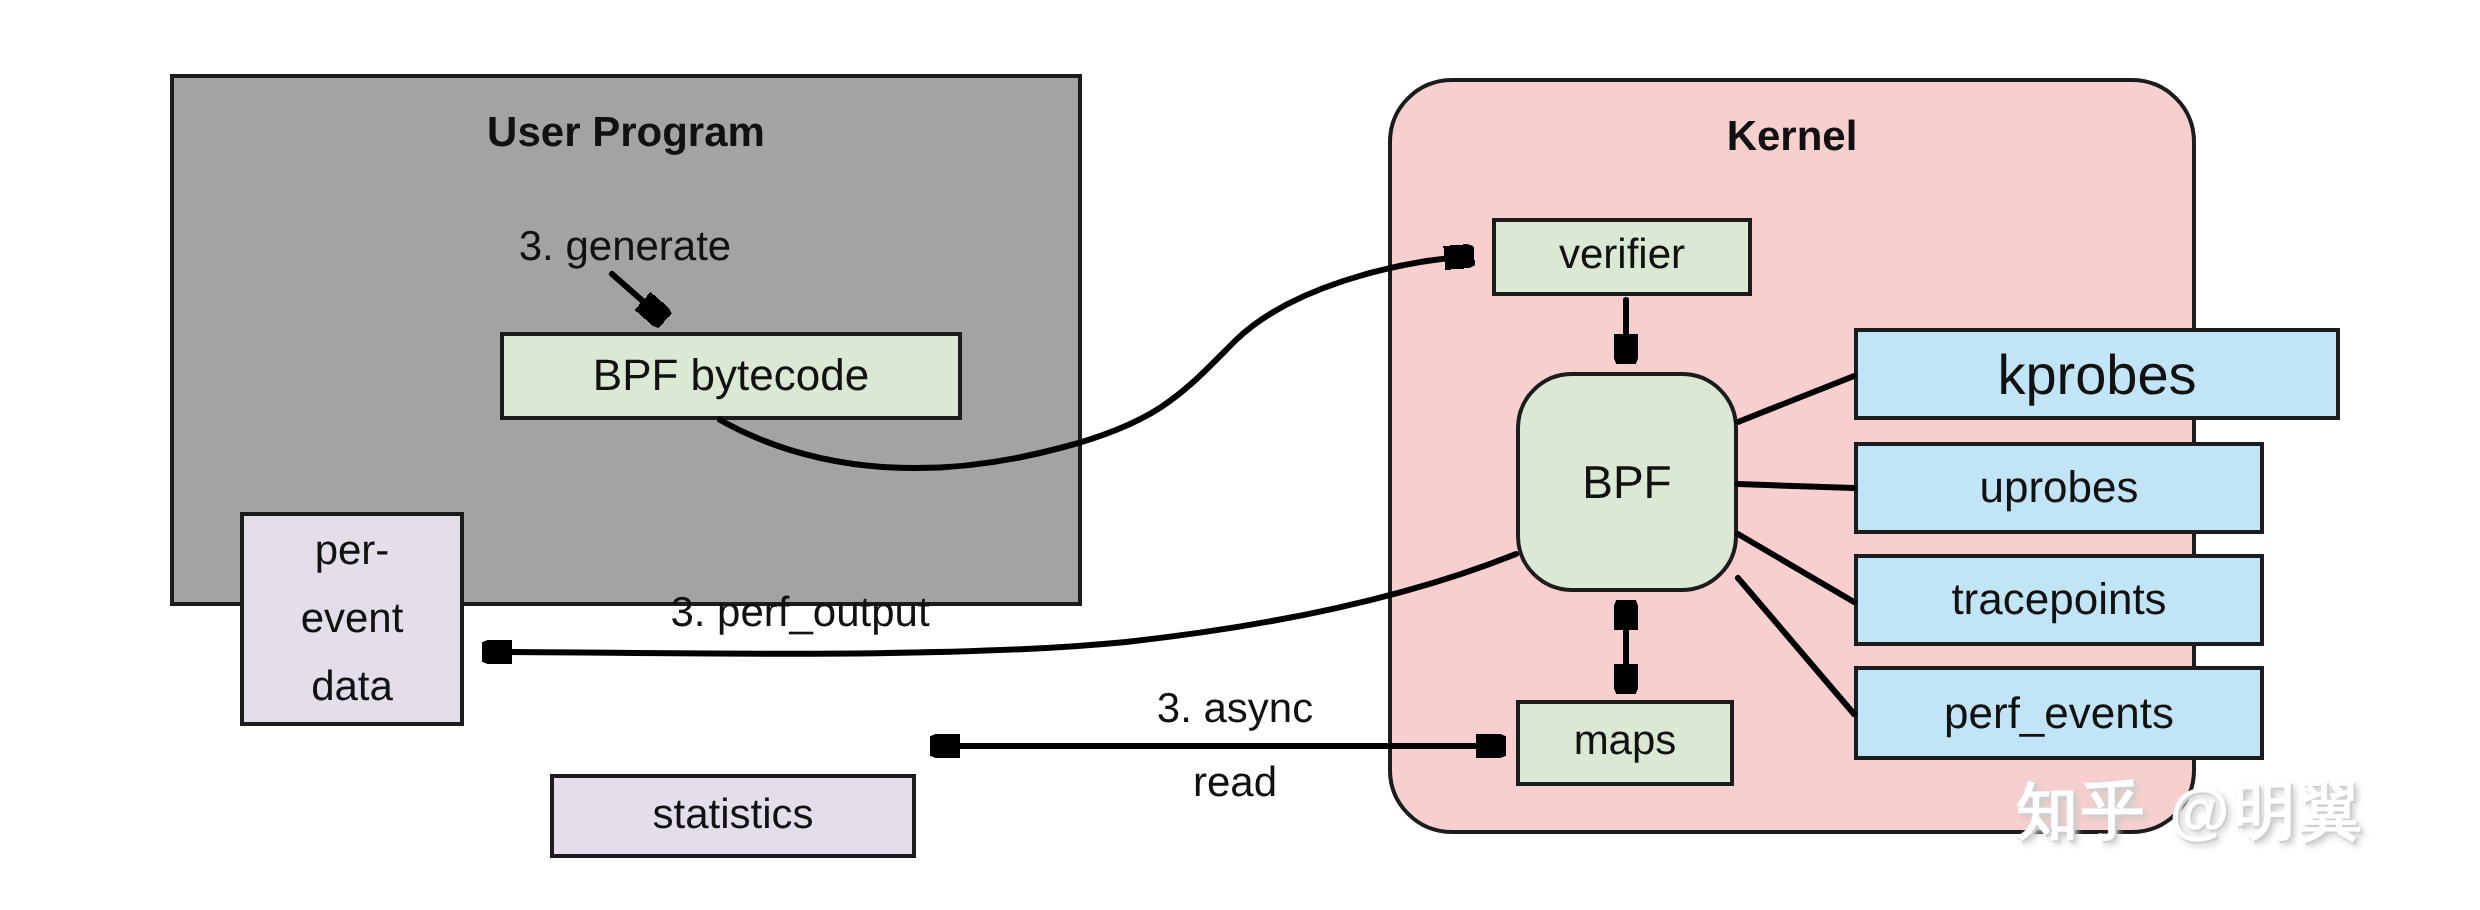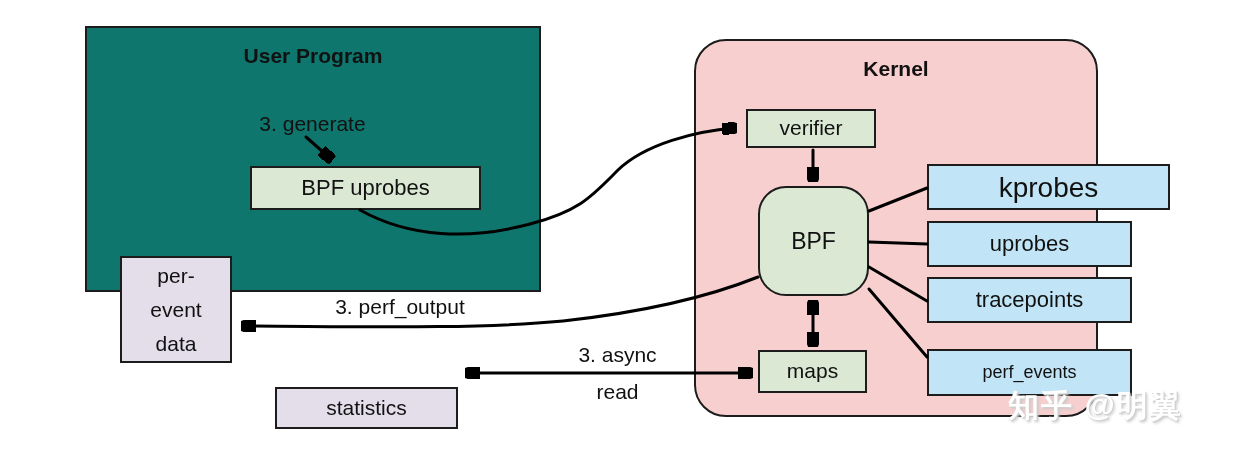"User Program" #panel-user { background: #0f766e -> #a3a3a3; top: 26px -> 37px }
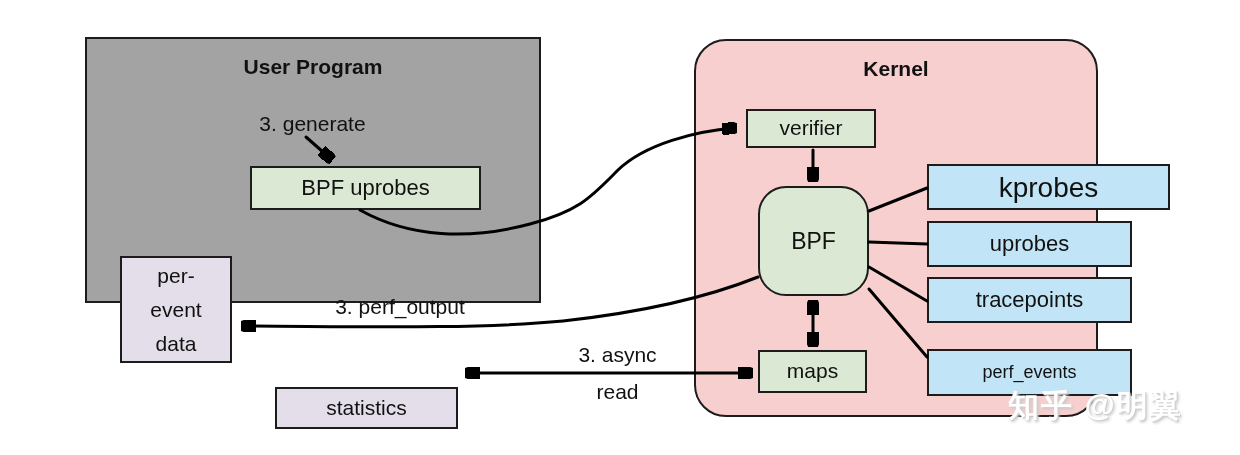"BPF uprobes" div.node { text: uprobes -> bytecode }
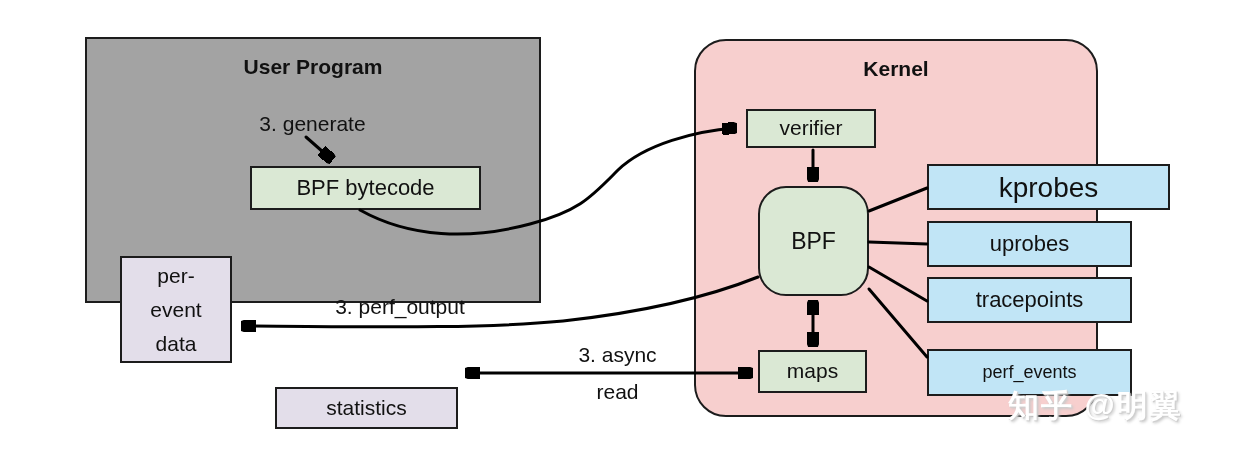"perf_events" #node-perf-events { font-size: 18px -> 22px; margin-top: 16px -> none }
